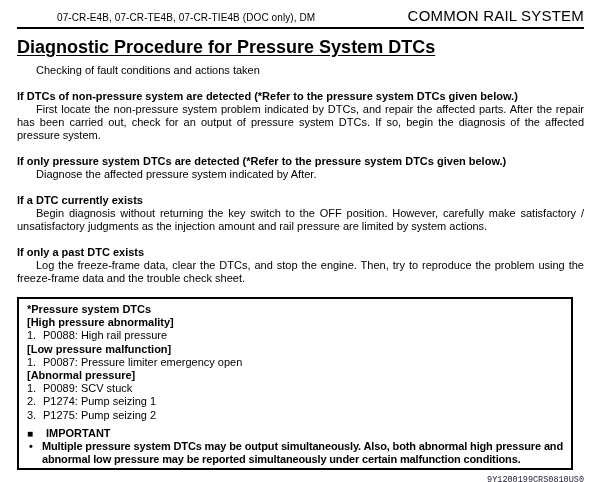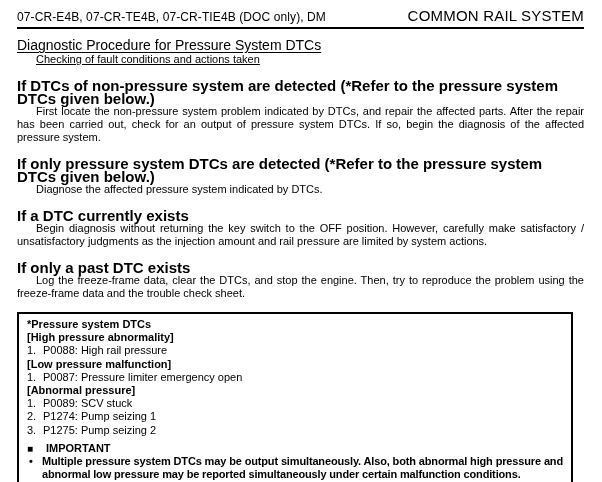"07-CR-E4B, 07-CR-TE4B, 07-CR-TIE4B (DOC" .header-left { font-size: 12px -> 10px; margin-left: none -> 40px }
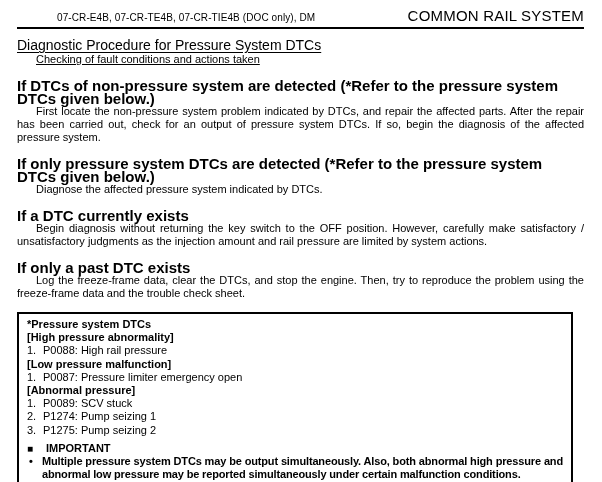"Diagnostic Procedure for Pressure System" .doc-title { font-size: 14px -> 18px; font-weight: normal -> bold }
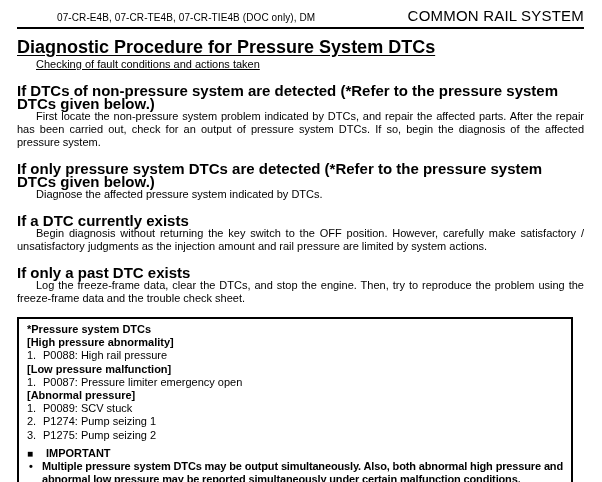"Checking of fault conditions and" .subtitle { margin: 0 0 0 19px -> 6px 0 0 19px; text-decoration: underline -> none }
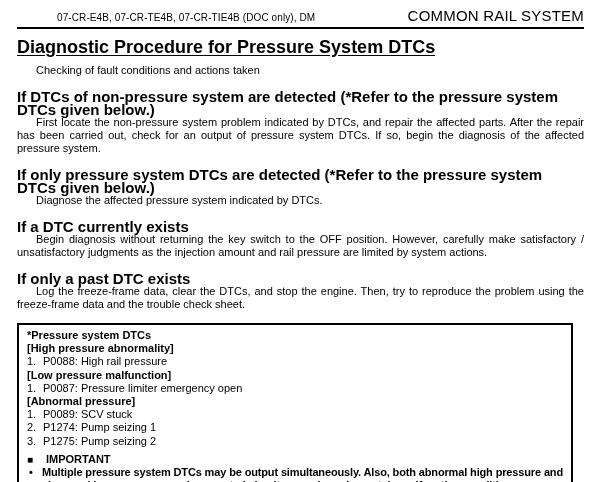"If DTCs of non-pressure system" .section-heading { font-size: 15px -> 11px }
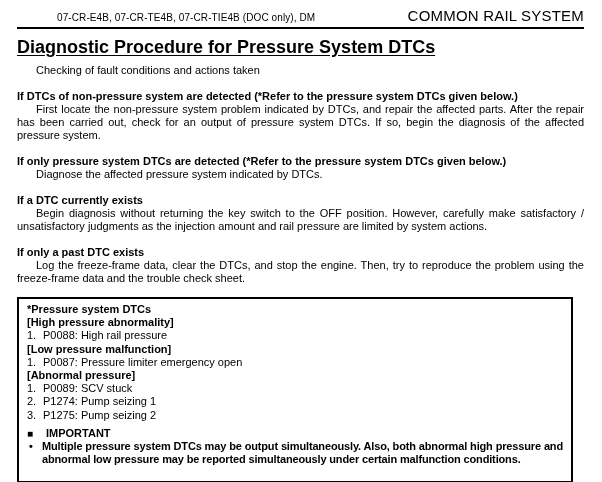"Diagnose the affected pressure system" p.section-body { text: DTCs -> After }
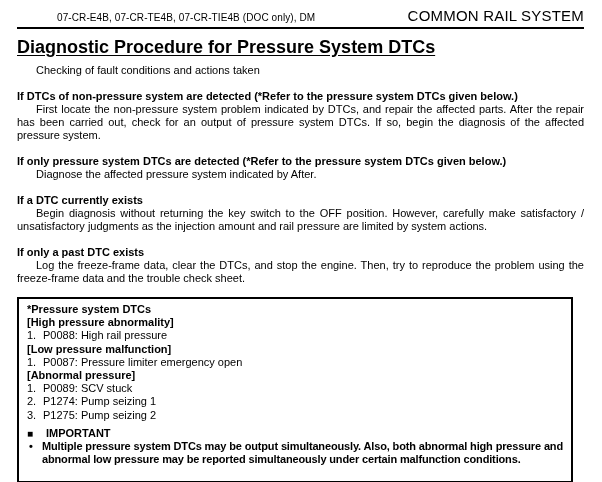"*Pressure system DTCs" .dtc-box { padding: 4px 8px 15px 8px -> 4px 8px 2px 8px }
